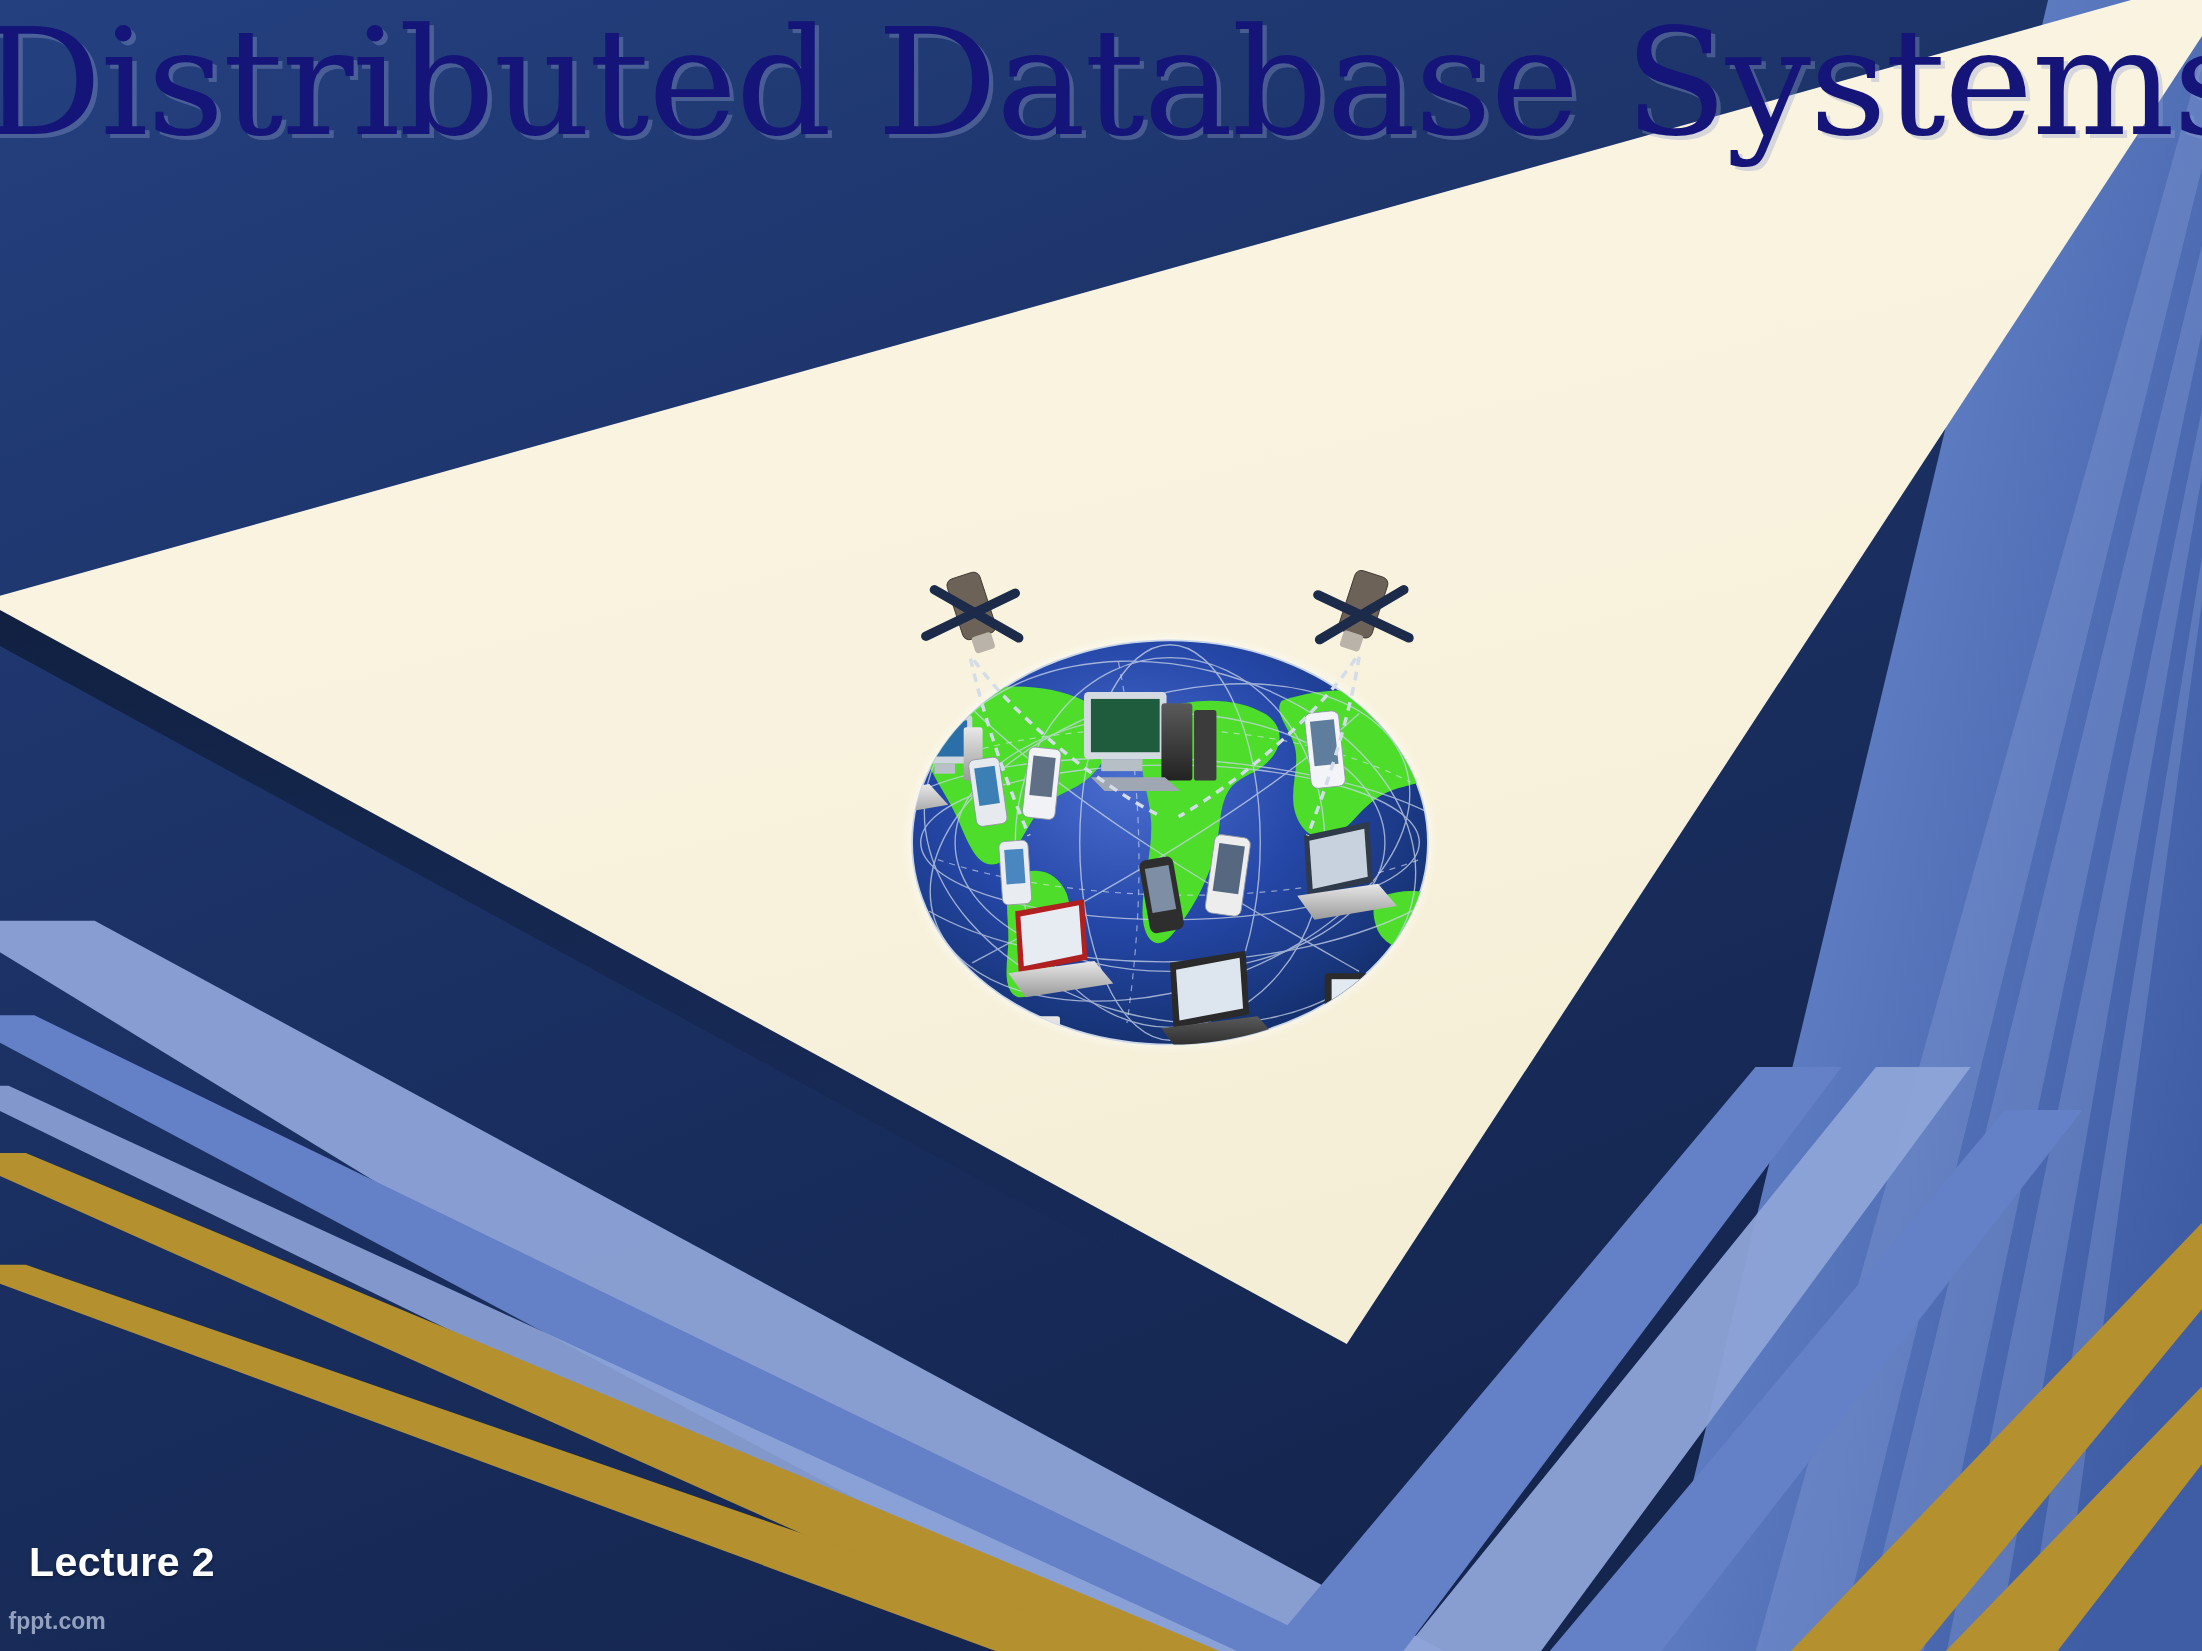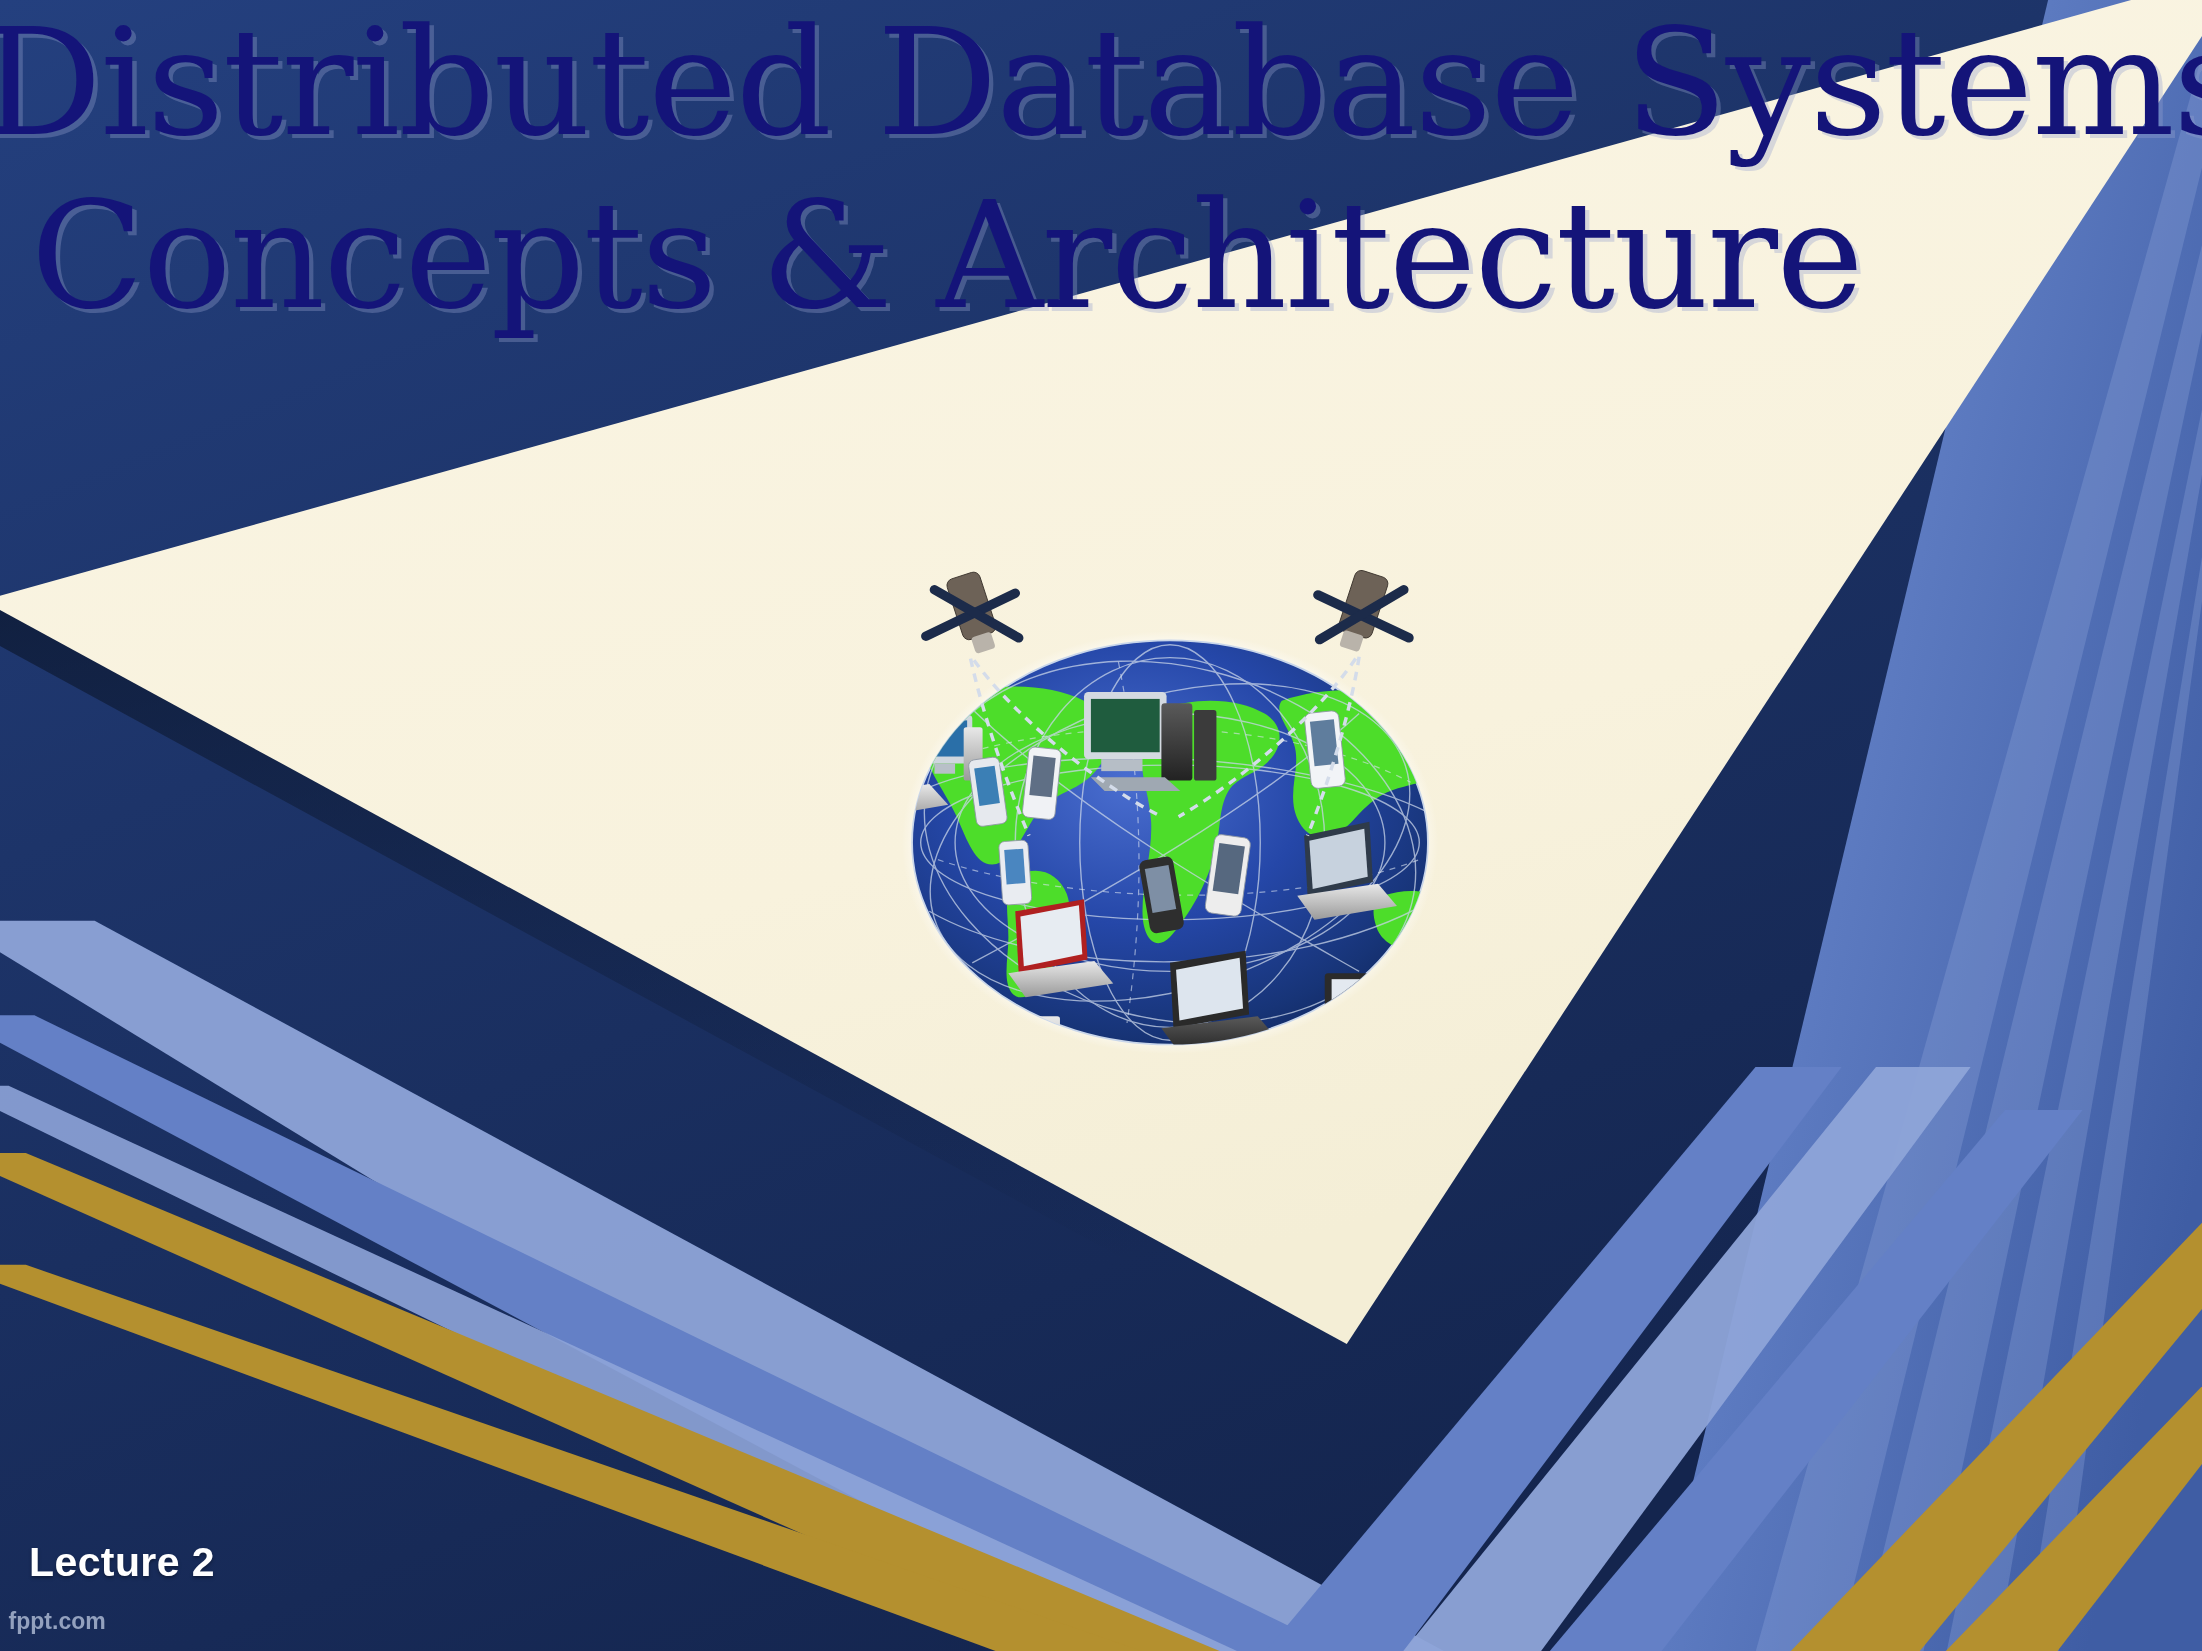"Concepts & Architecture" div.title-line { html: <div>Concepts &amp; Architecture</div> -> none }
